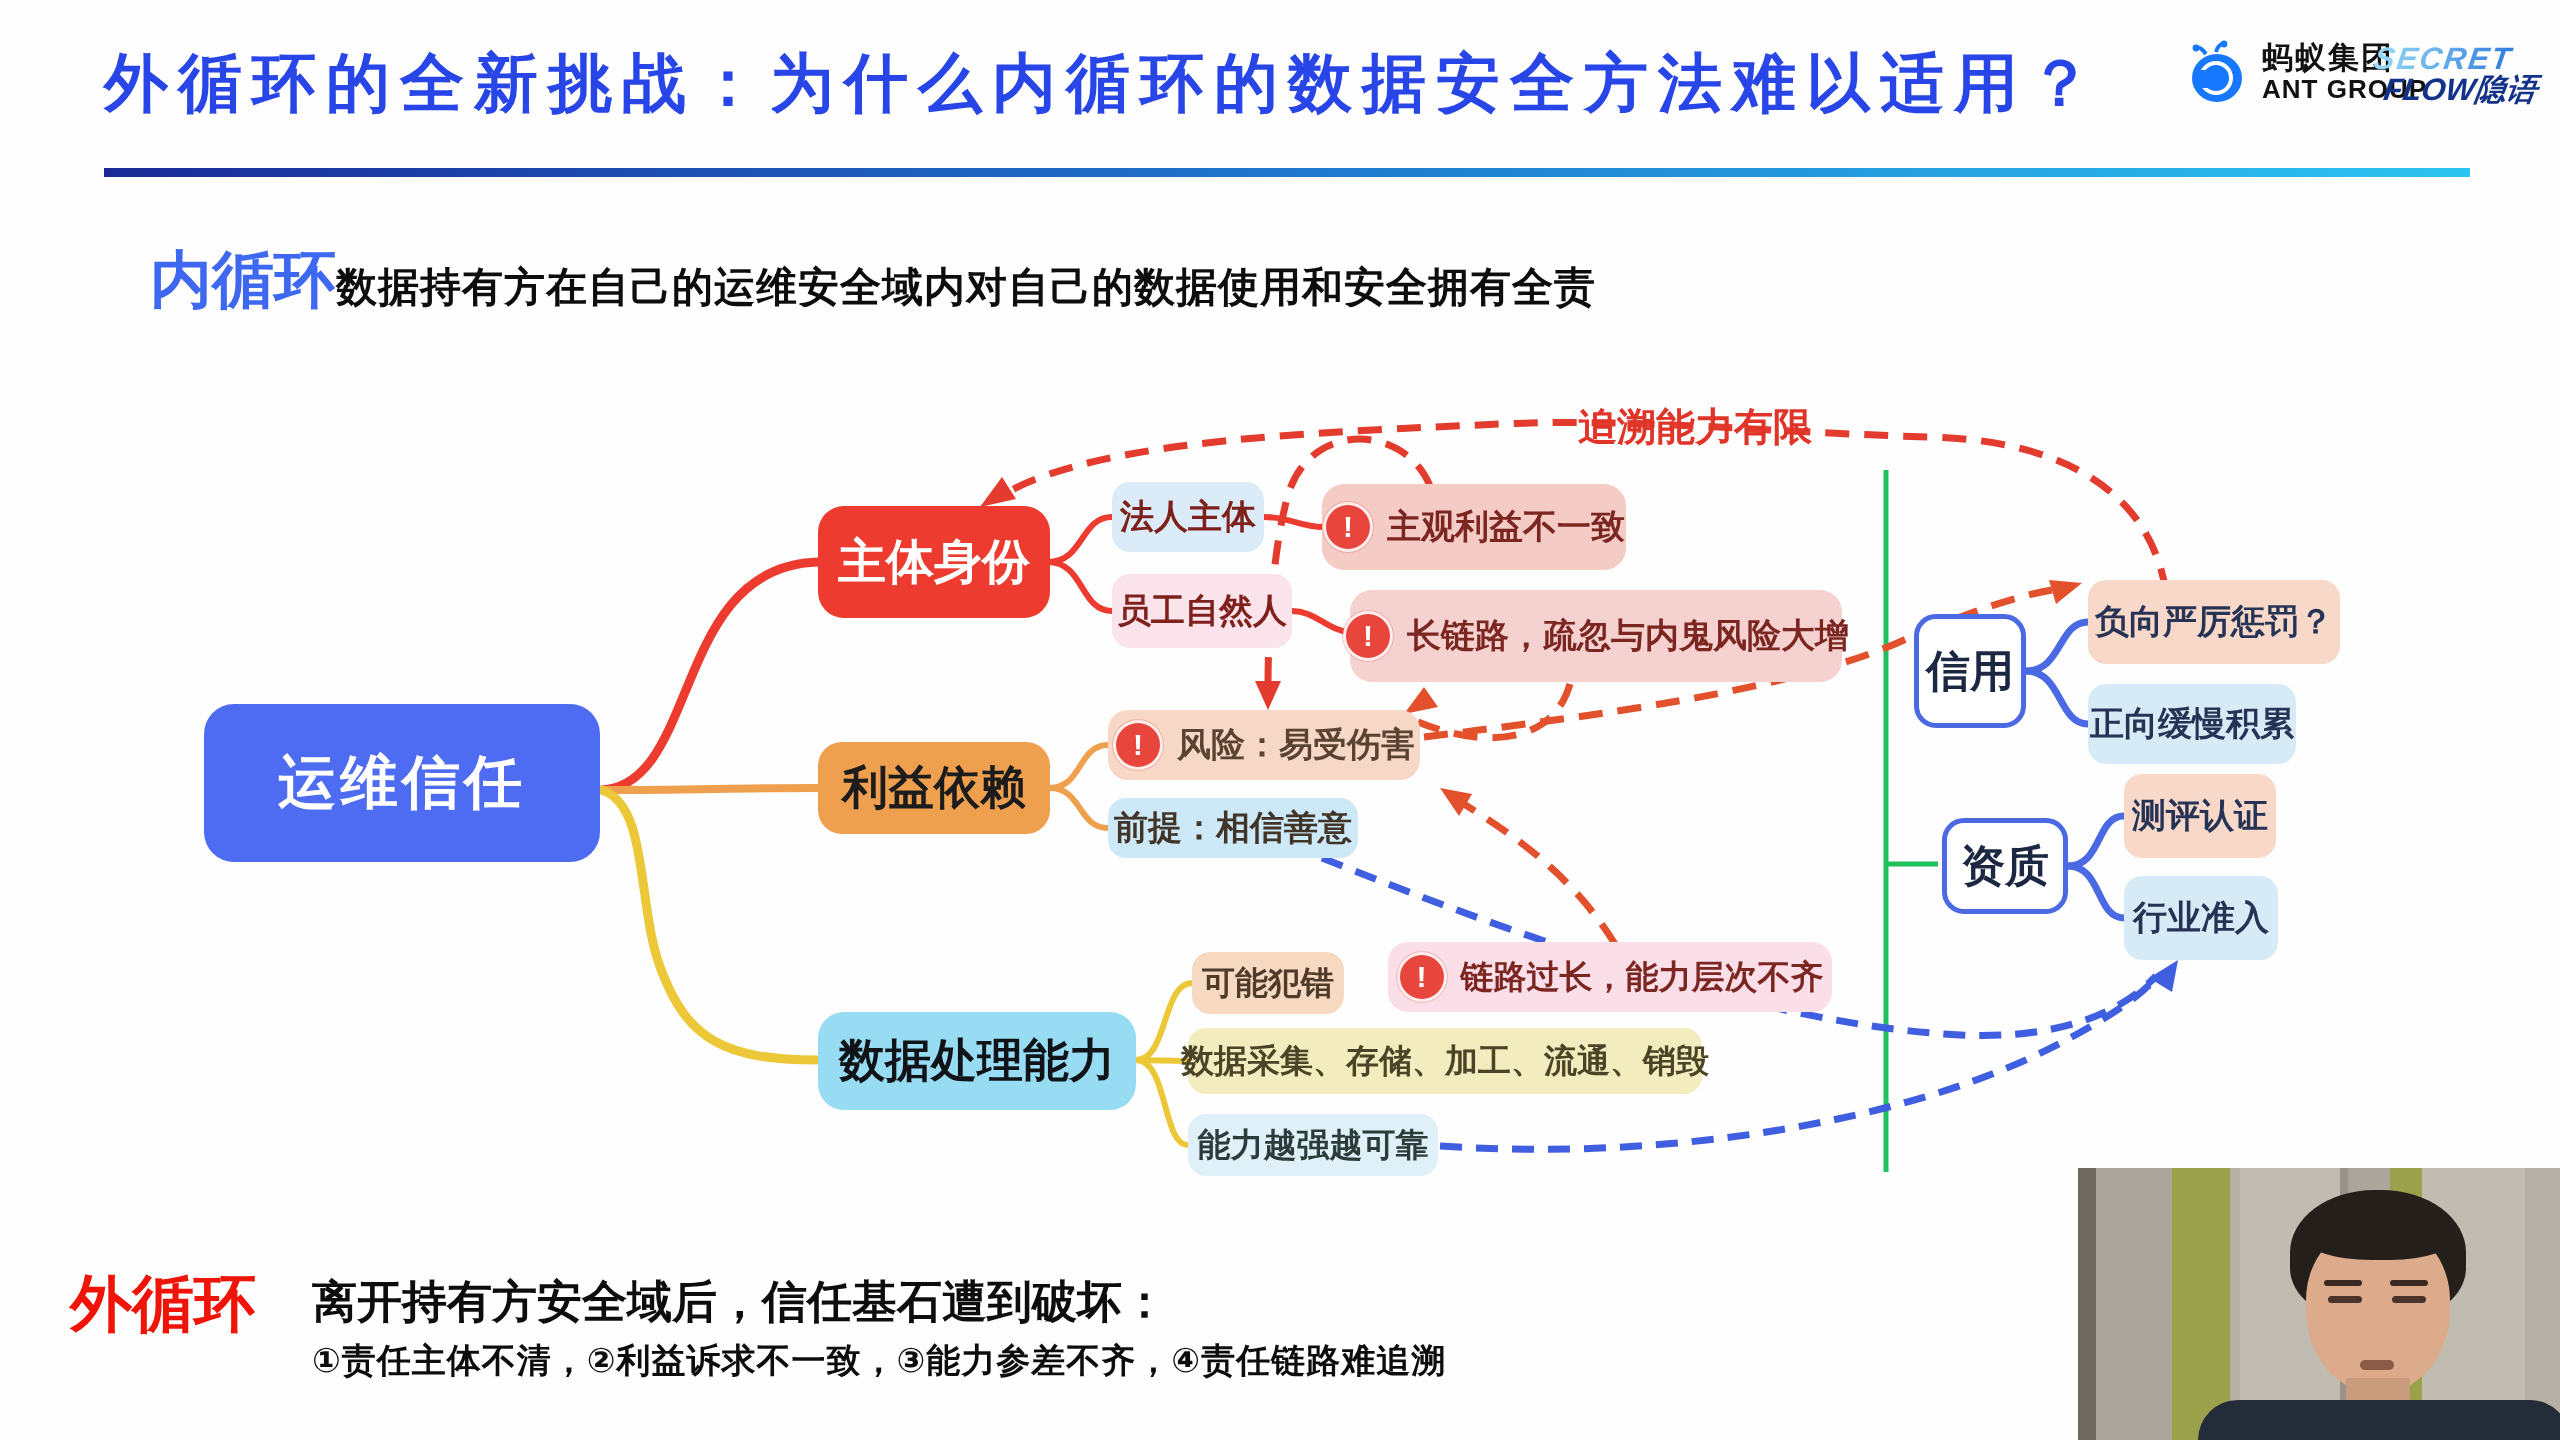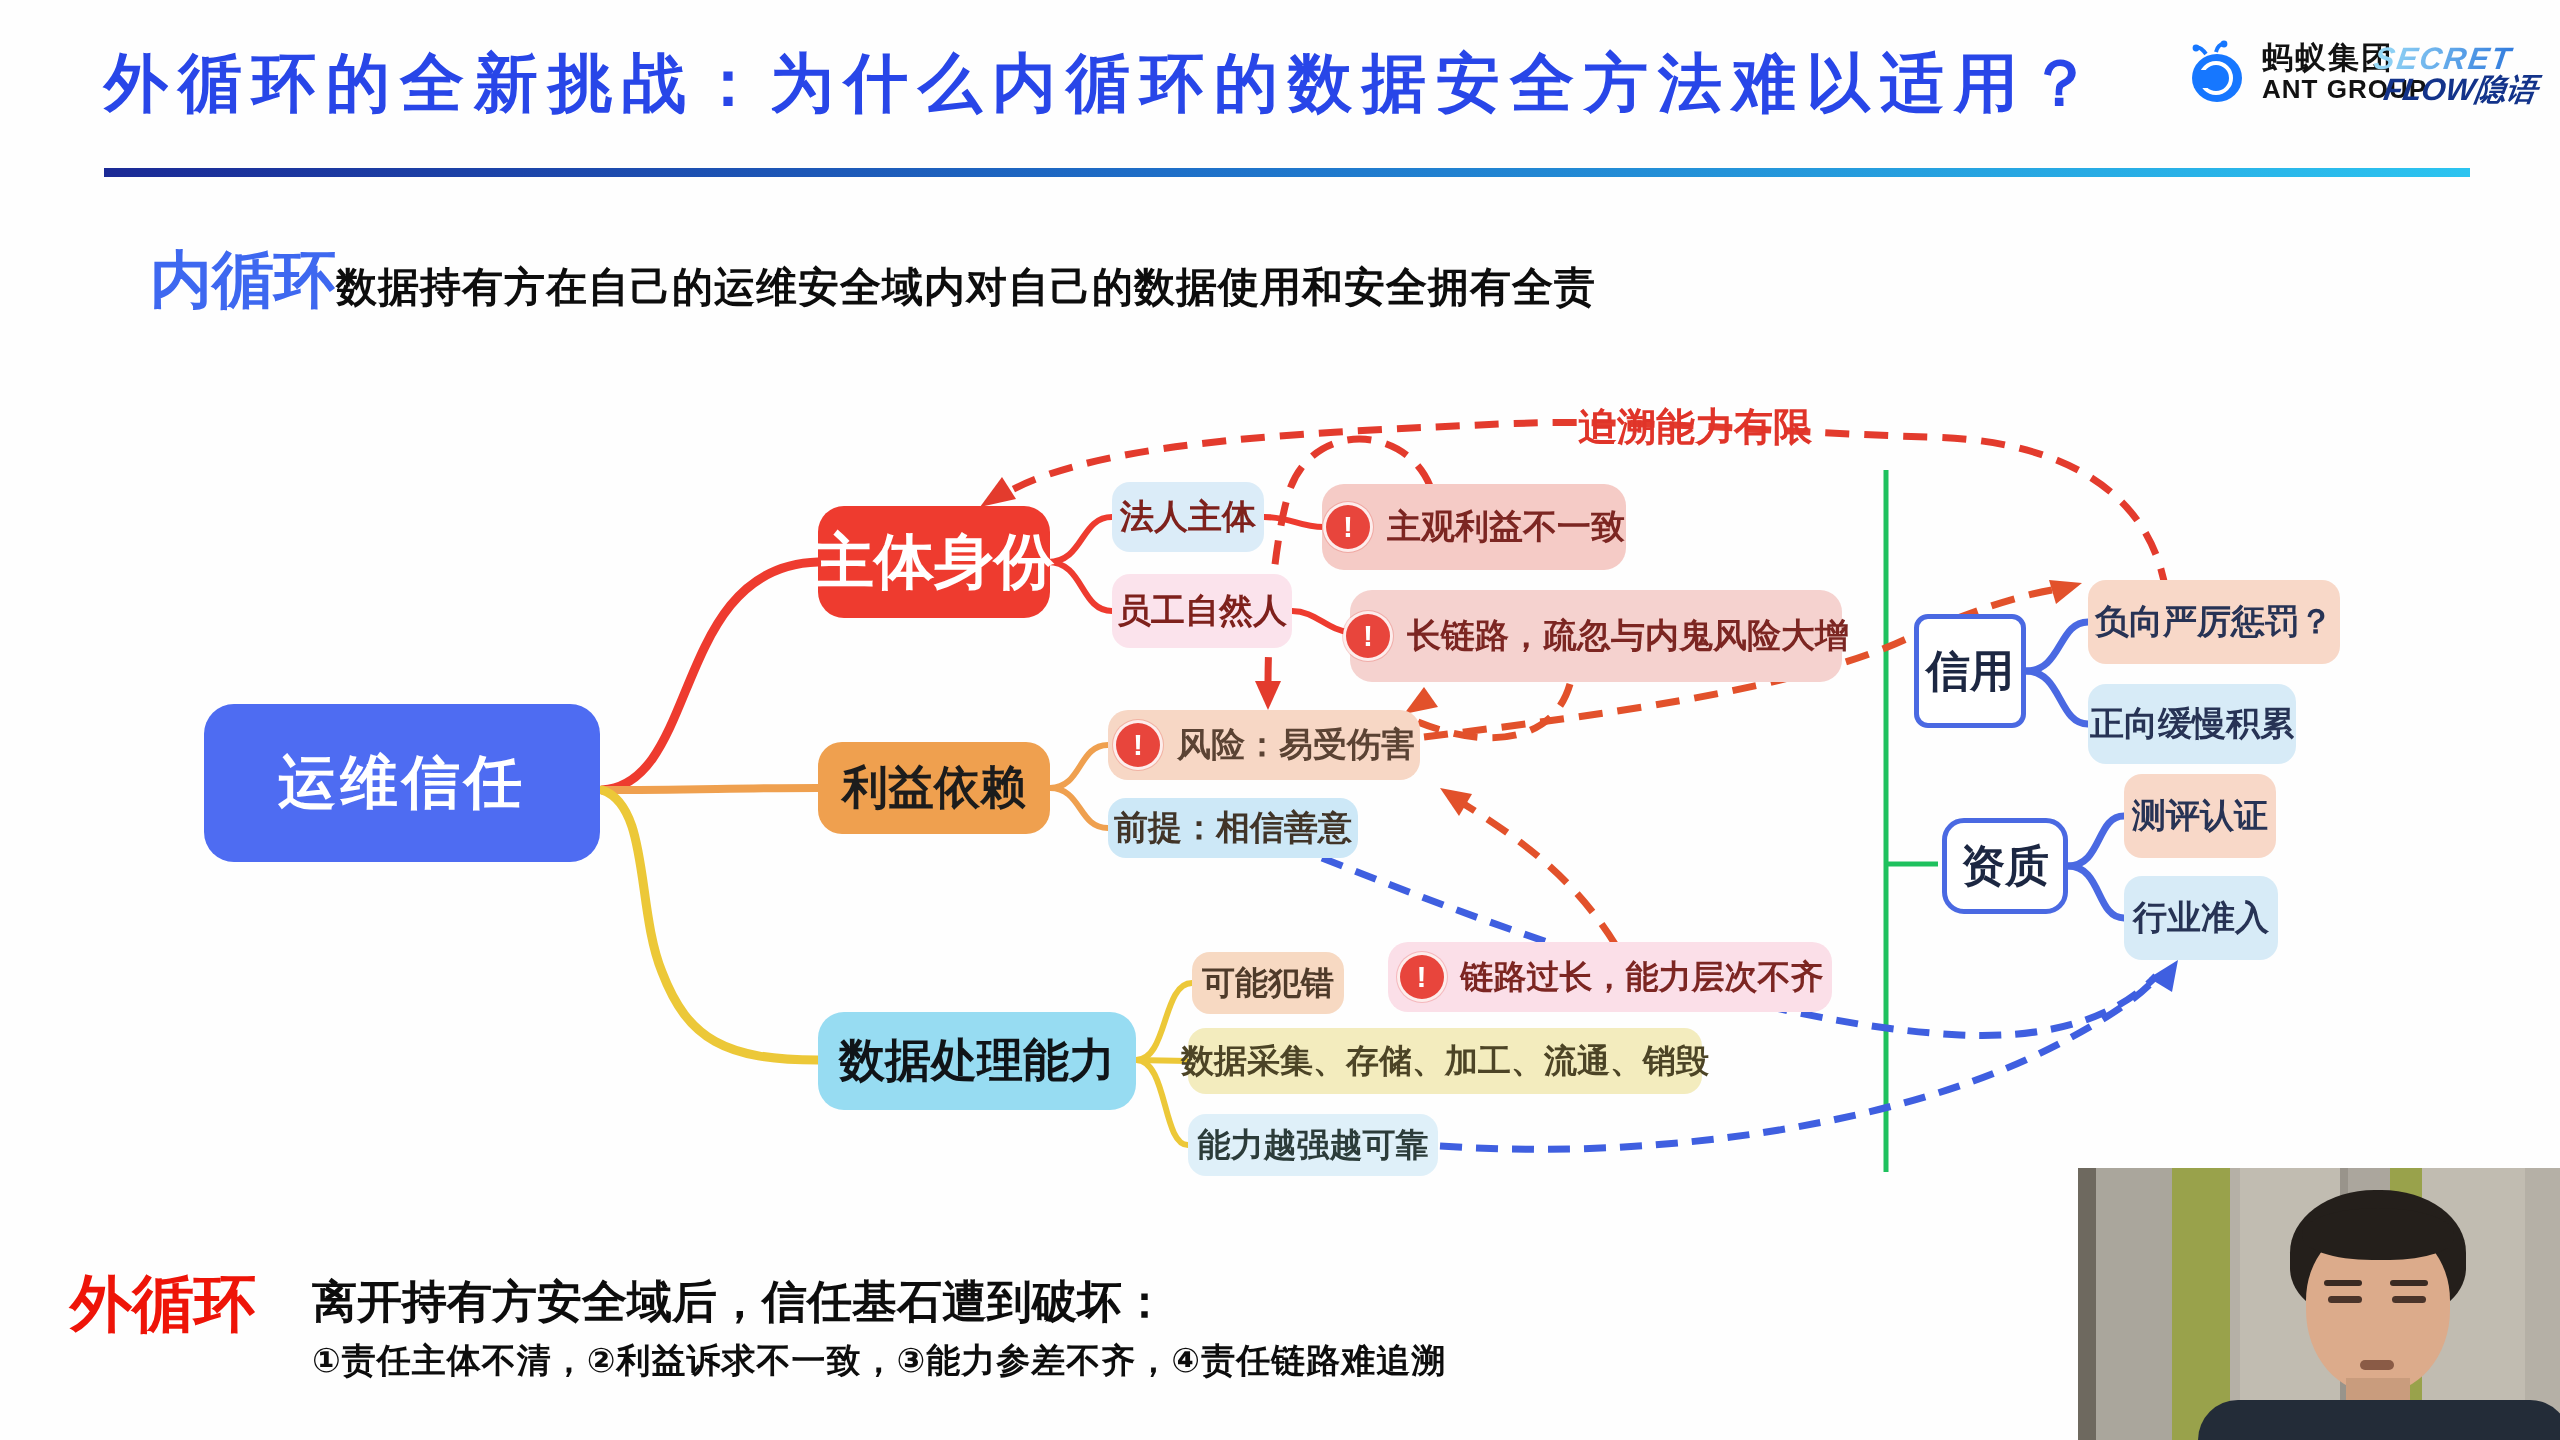"主体身份" #node-identity { font-size: 60px -> 48px }
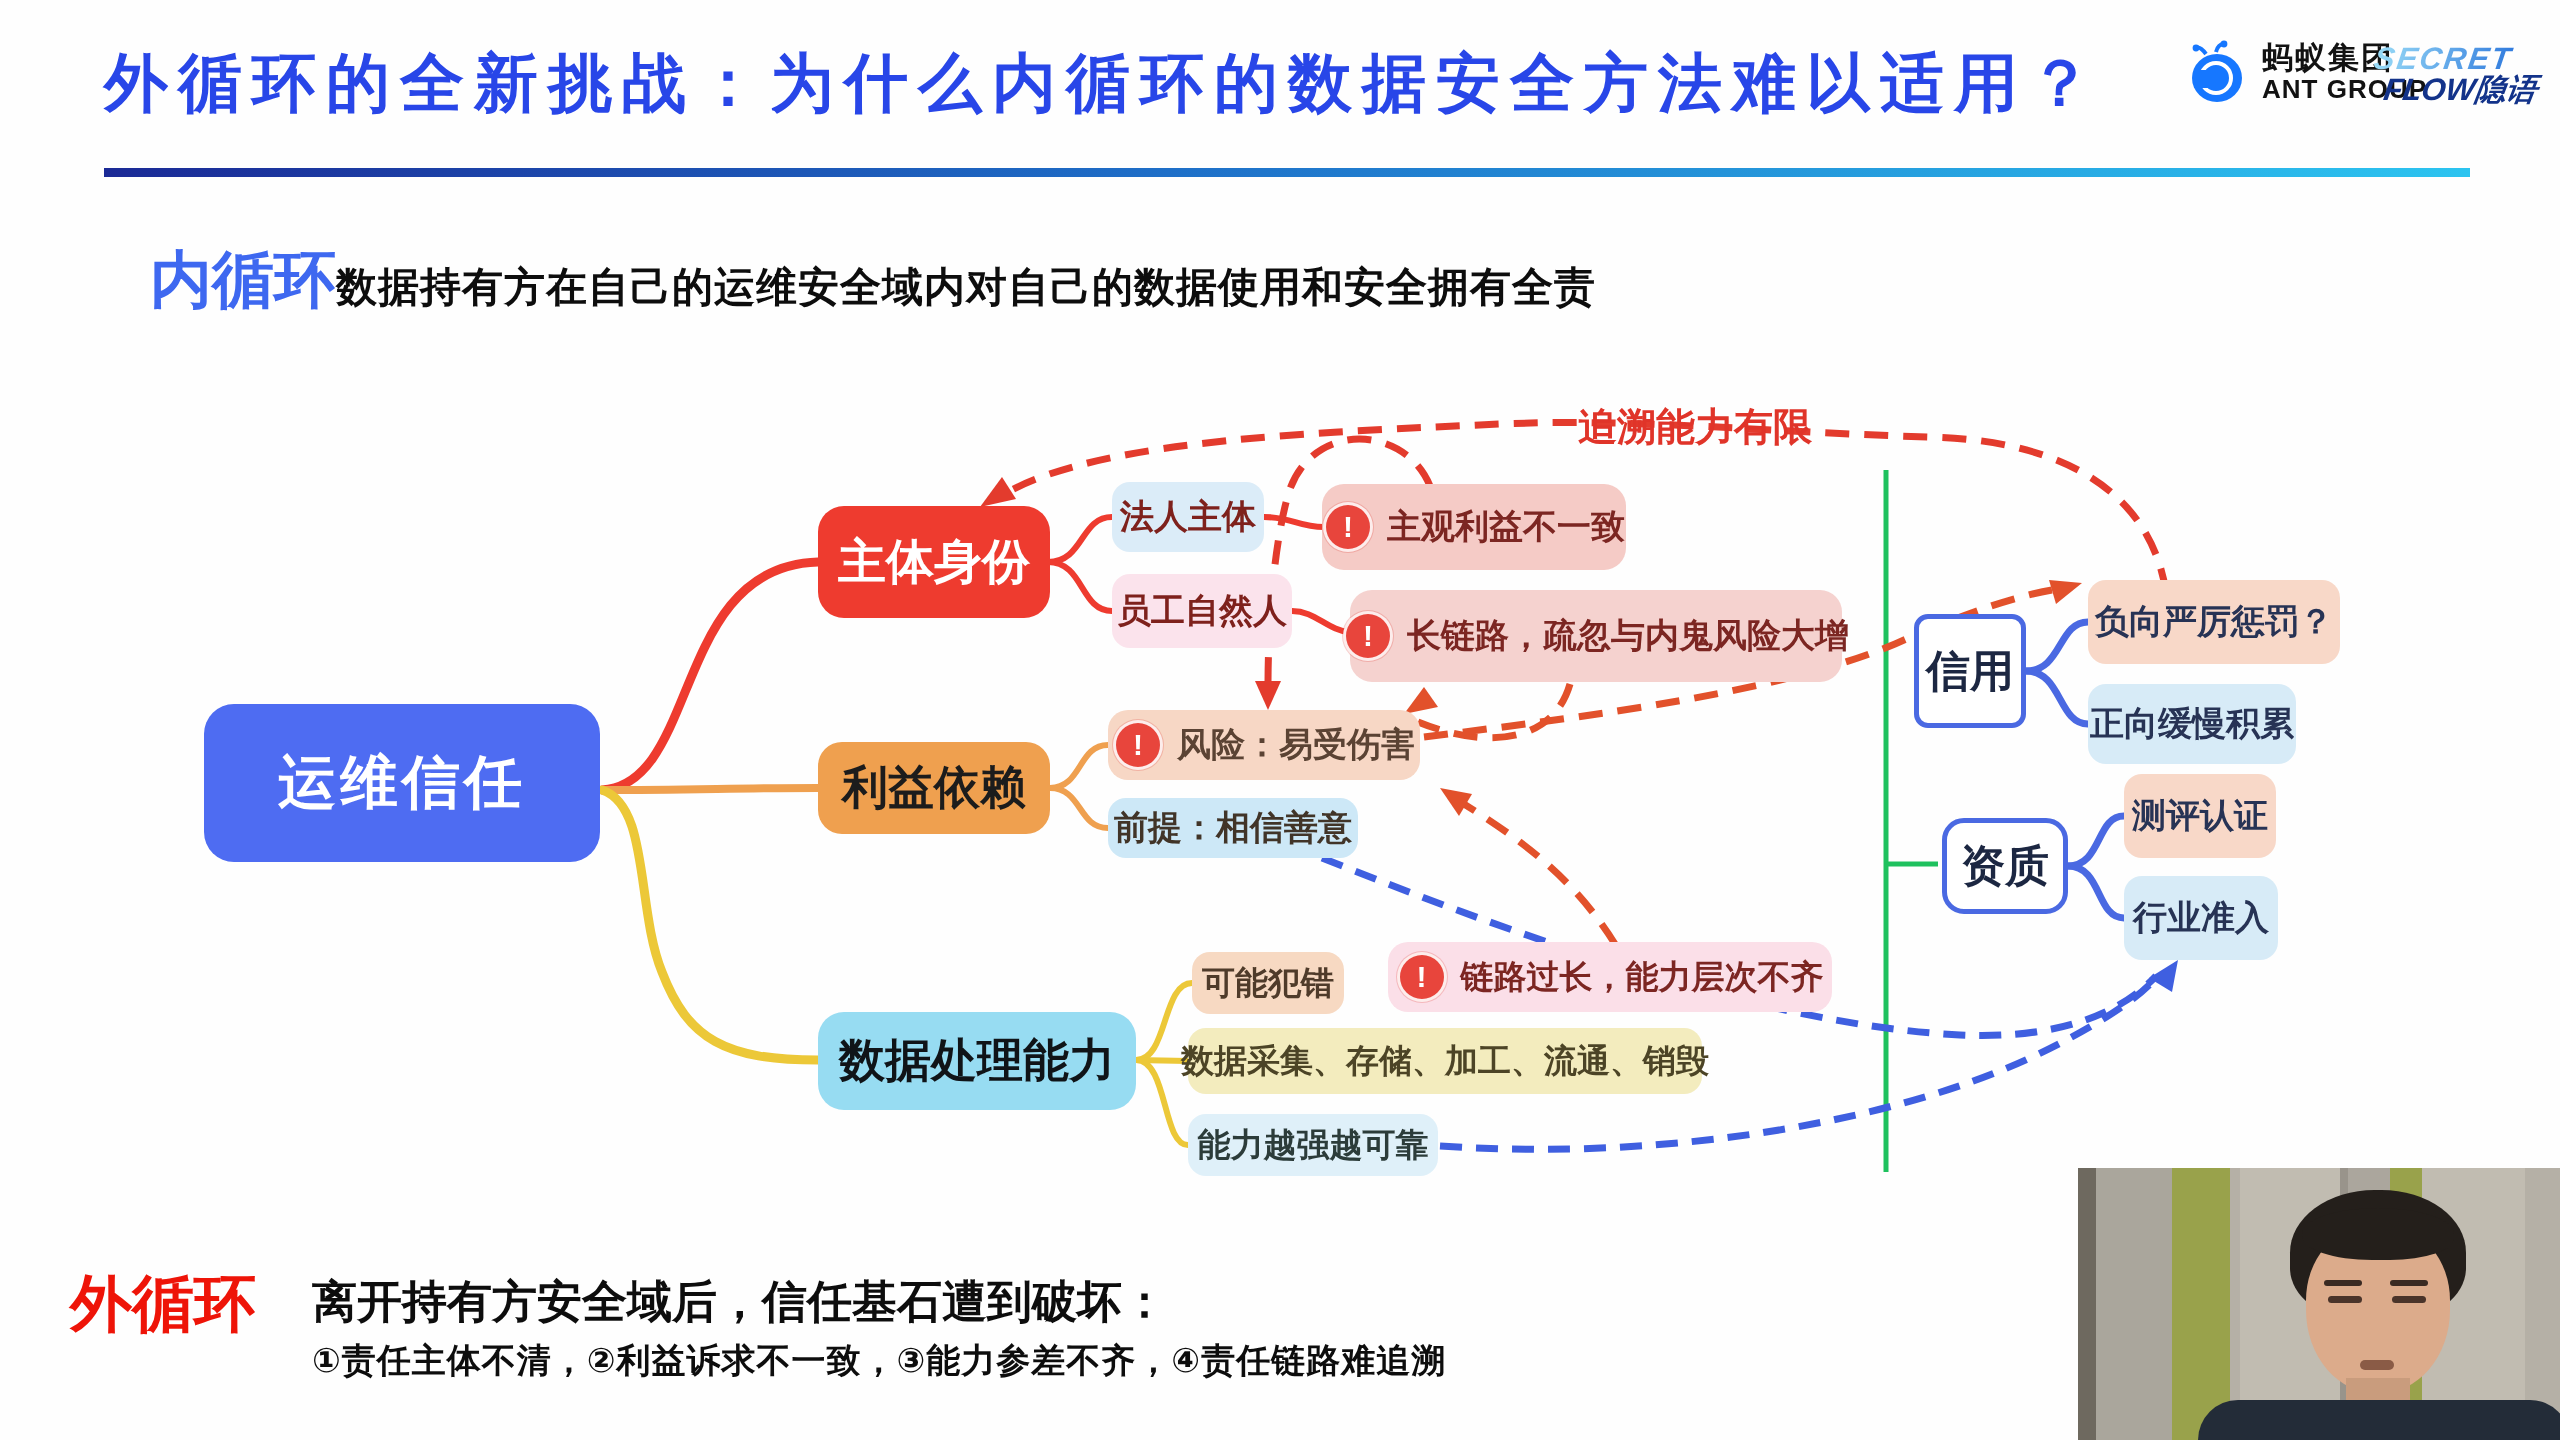"信用" #node-credit { border-radius: 14px -> 22px }
